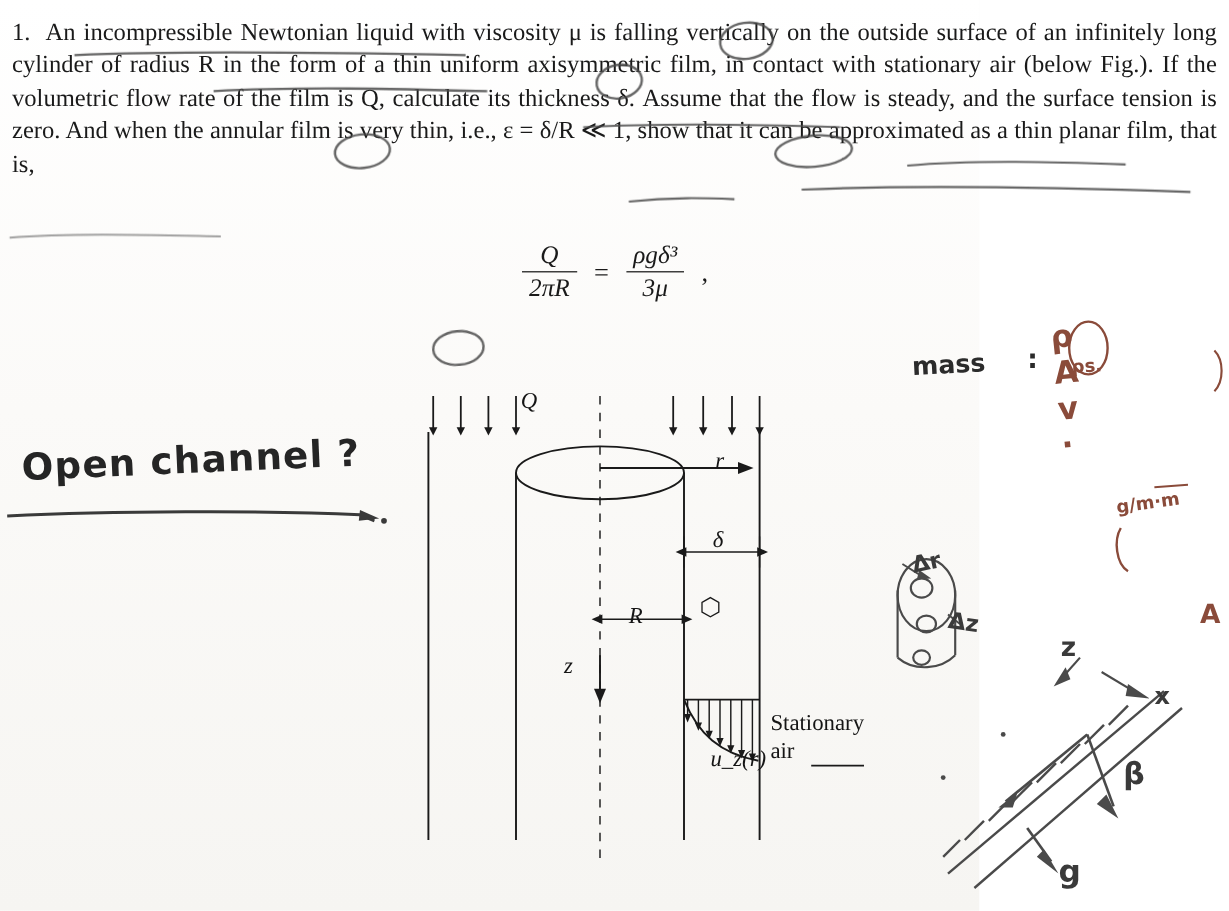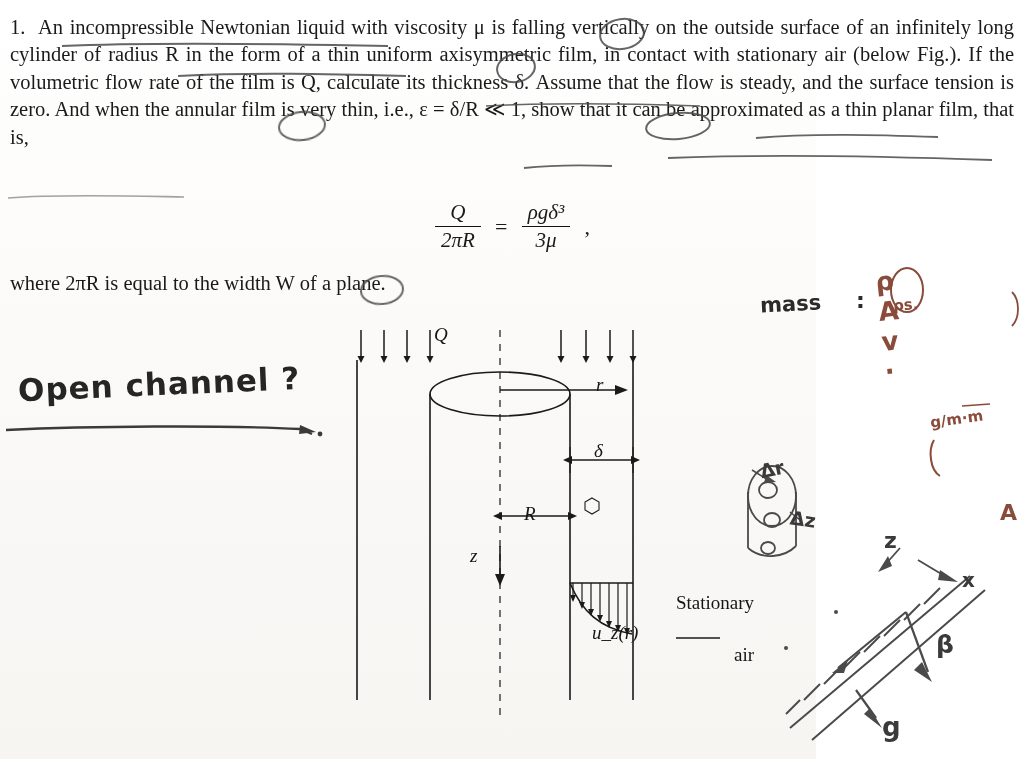"where 2πR is equal to" div.where-line { html: <div>where 2πR is equal to the width W of a plane.</div> -> none }
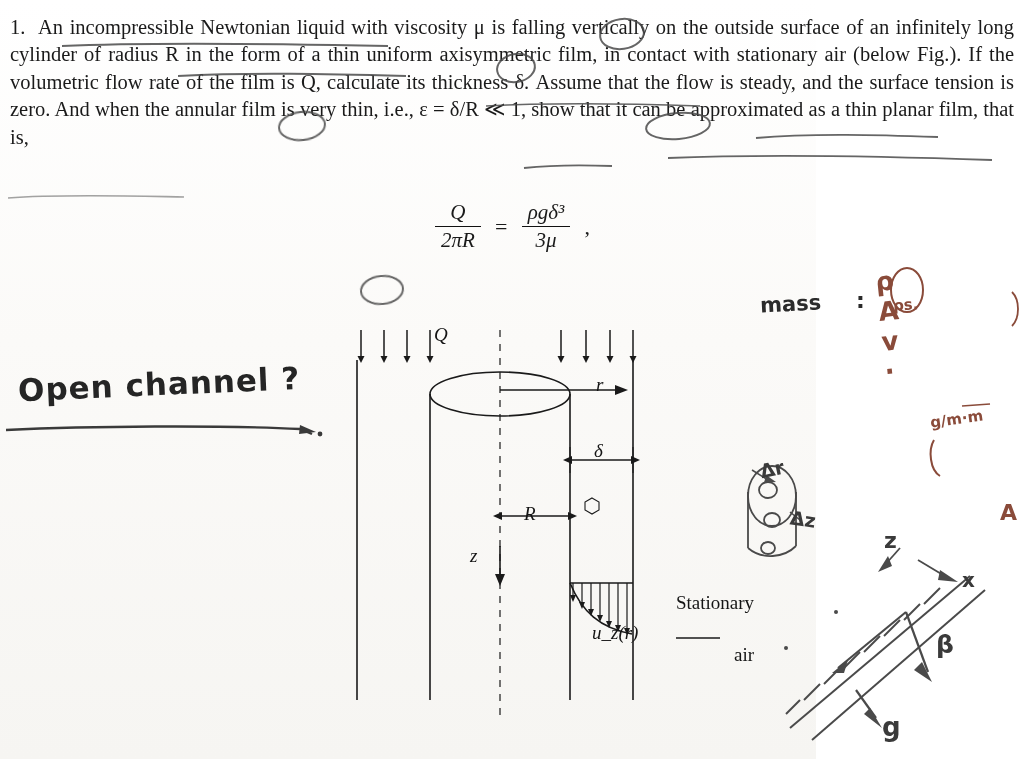"Stationary" .lbl-stationary { text-align: right -> left }
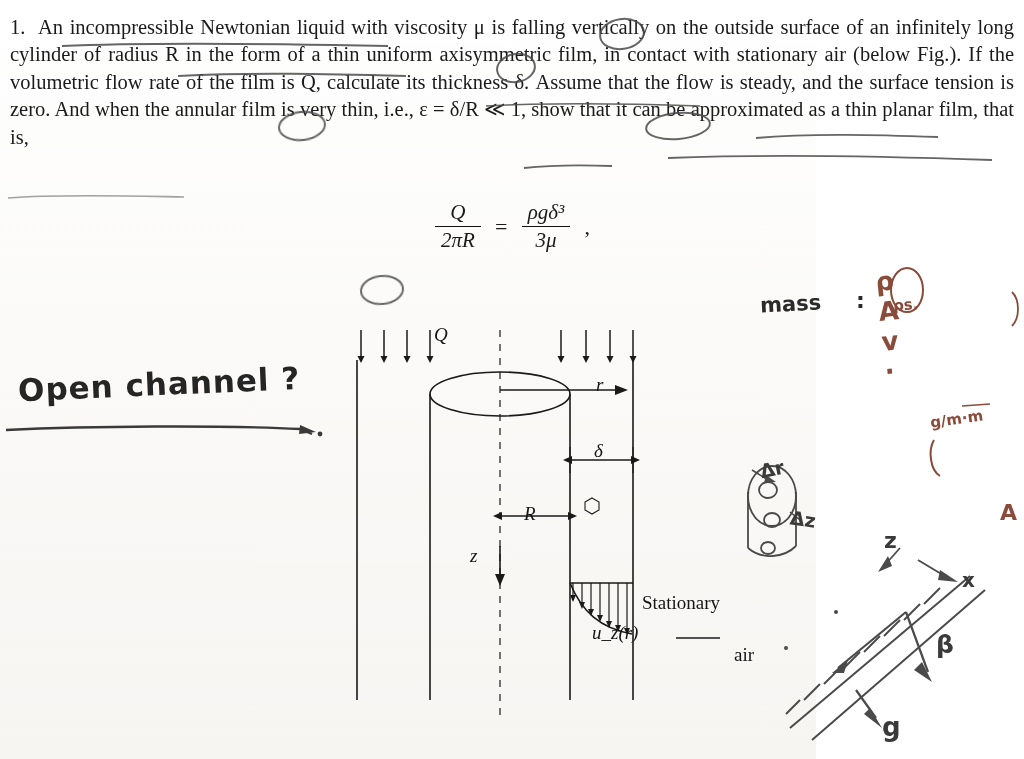"air" .lbl-air { text-align: right -> left; top: 644px -> 616px }
